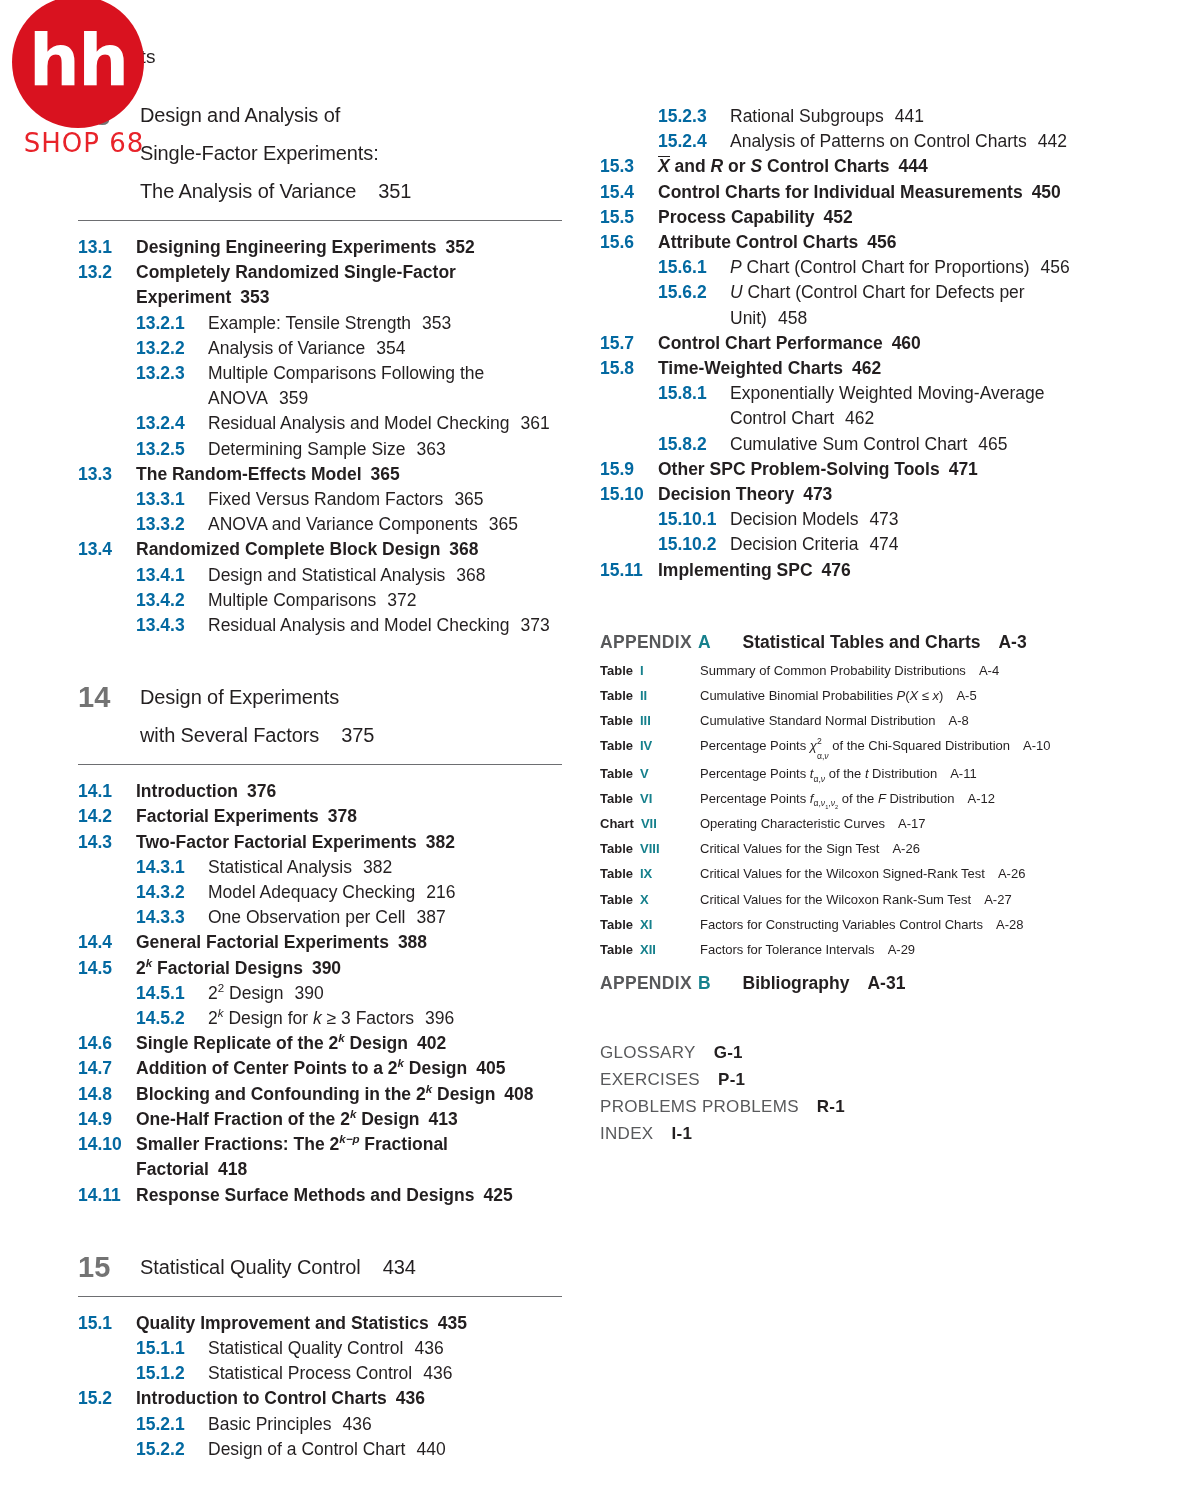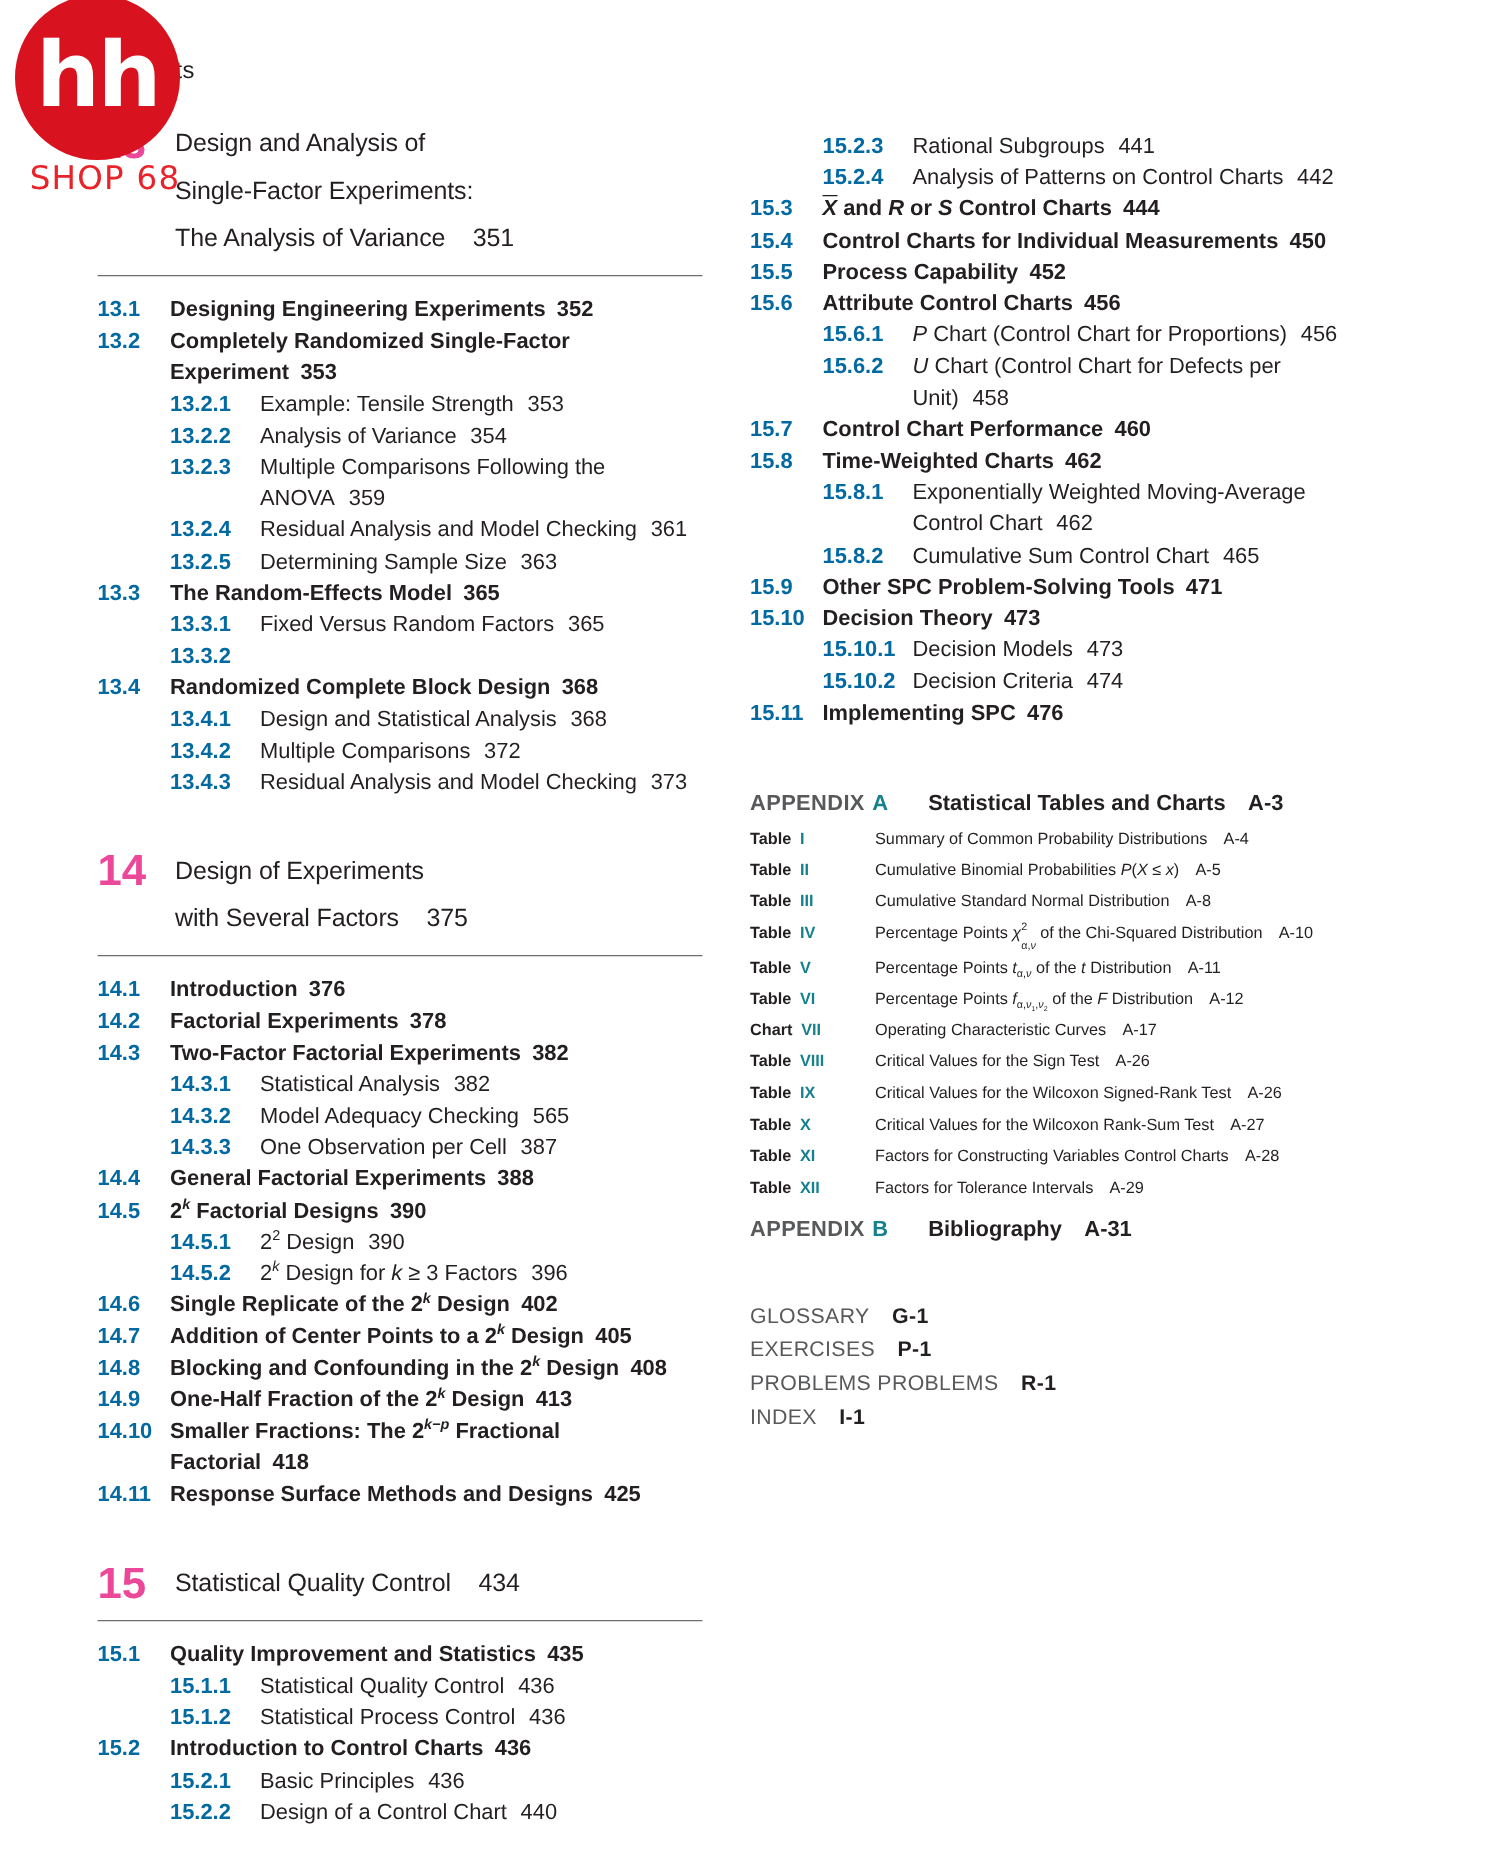"ANOVA and Variance Components 365" span.txt { html: none -> <span><span>ANOVA and Variance Components</span><span>365</span></span> }
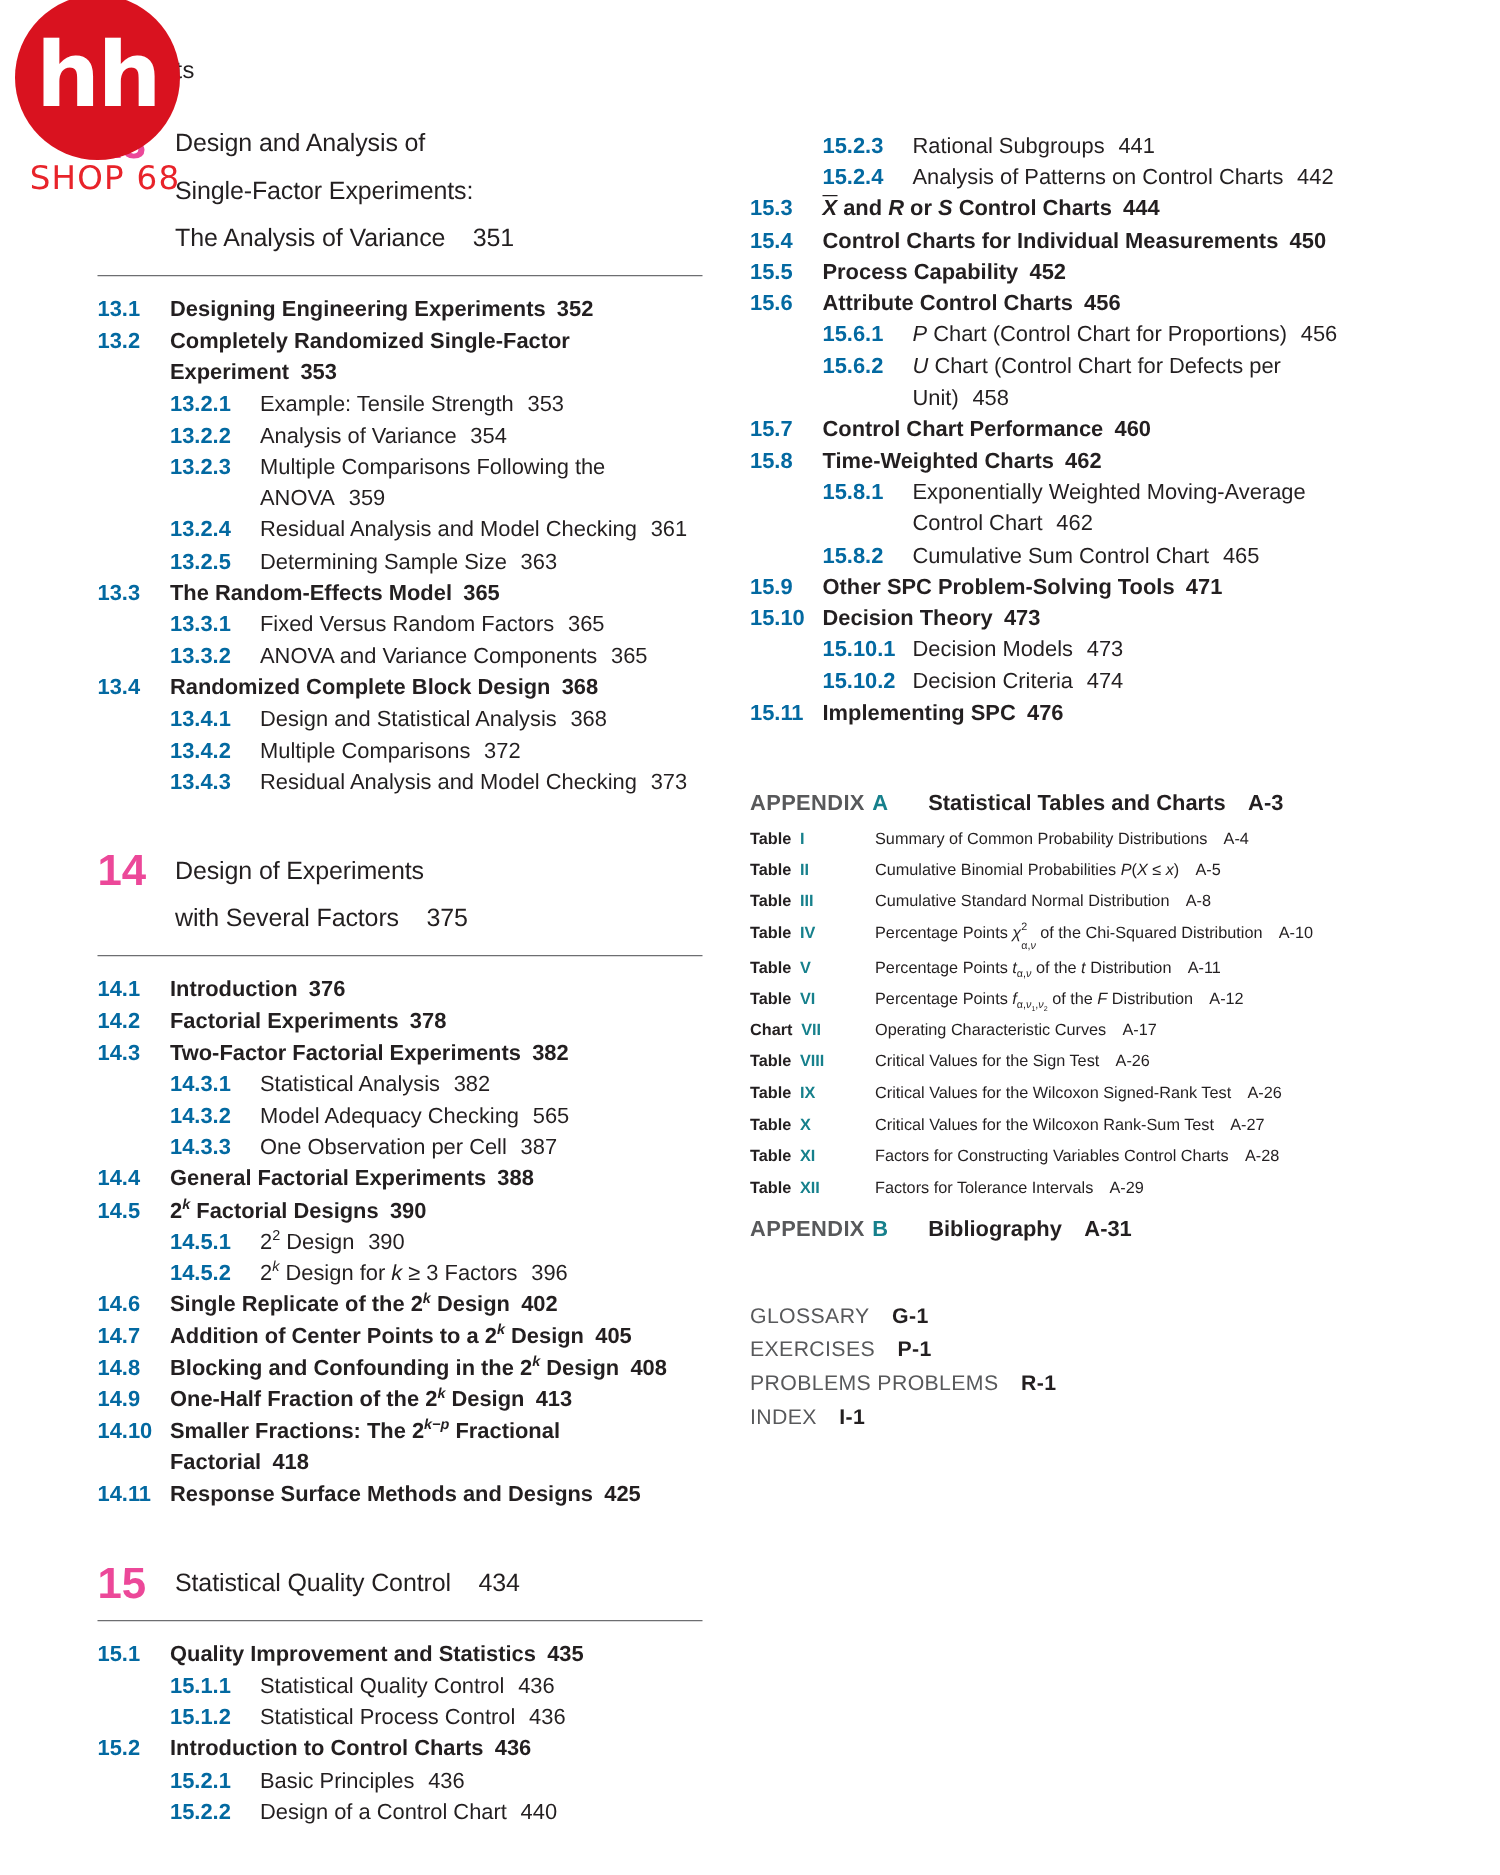"14" .chapter-num { color: #ec4899 -> #737373; font-size: 35px -> 29px }
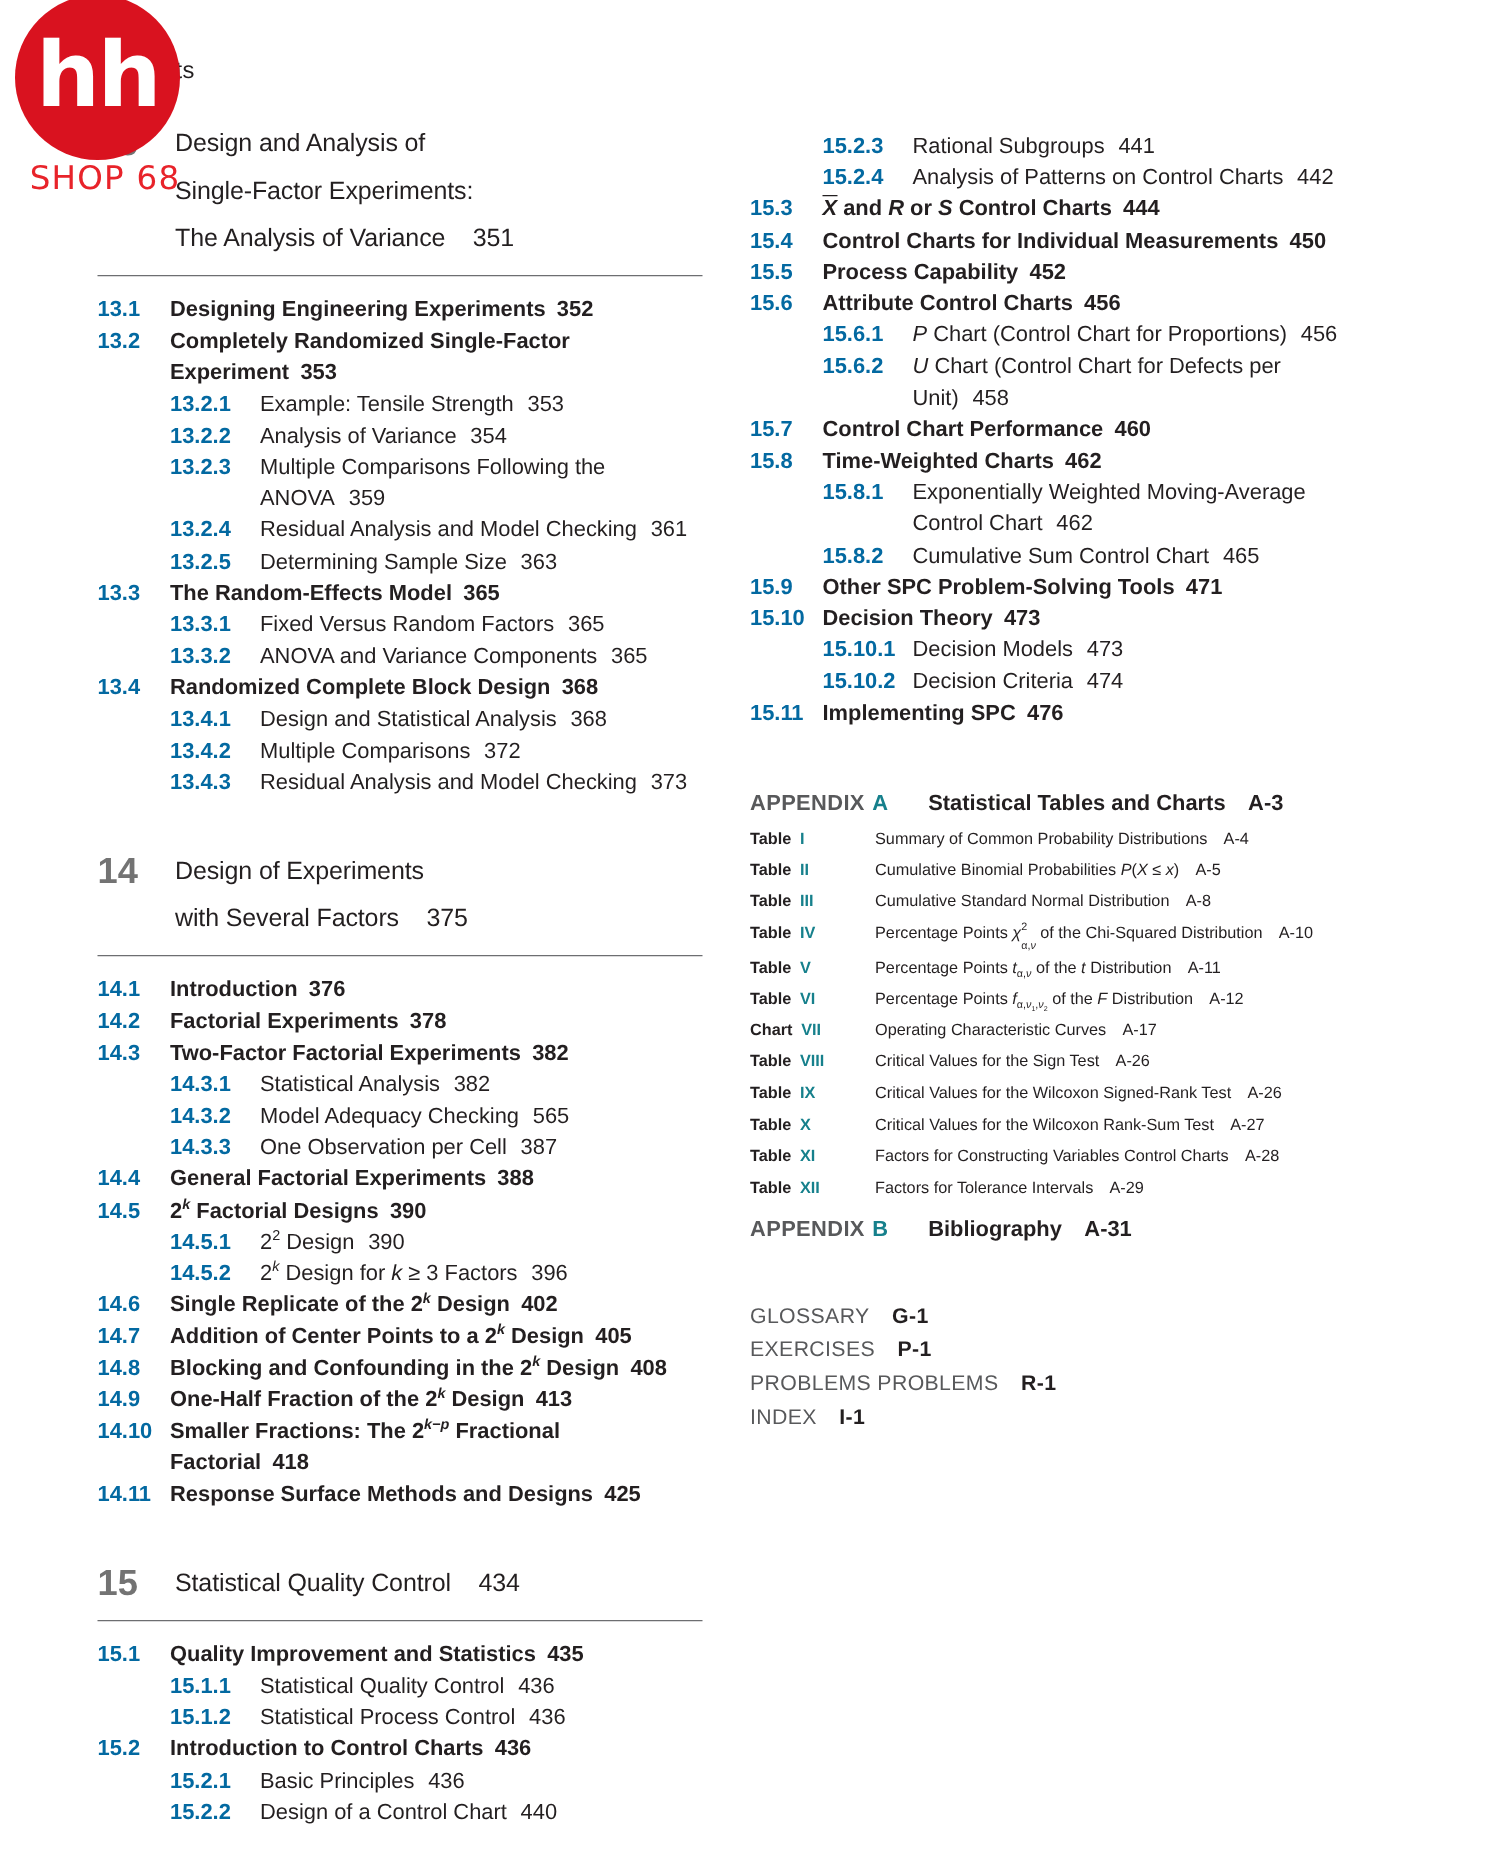"565" span.pg { text: 565 -> 216 }
